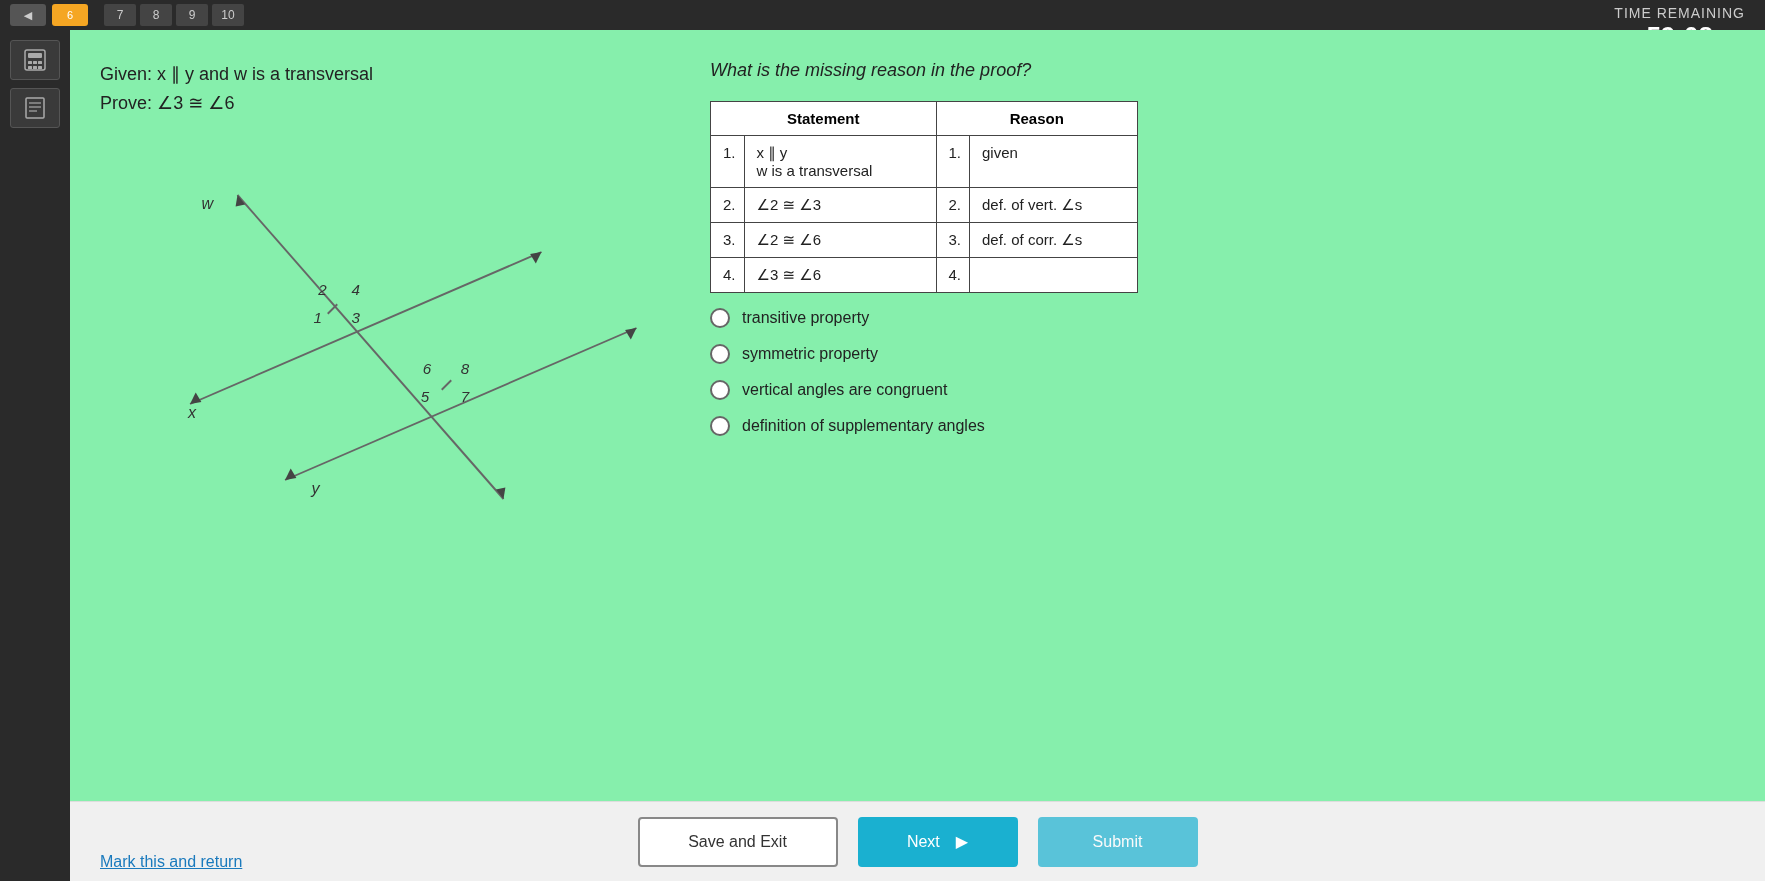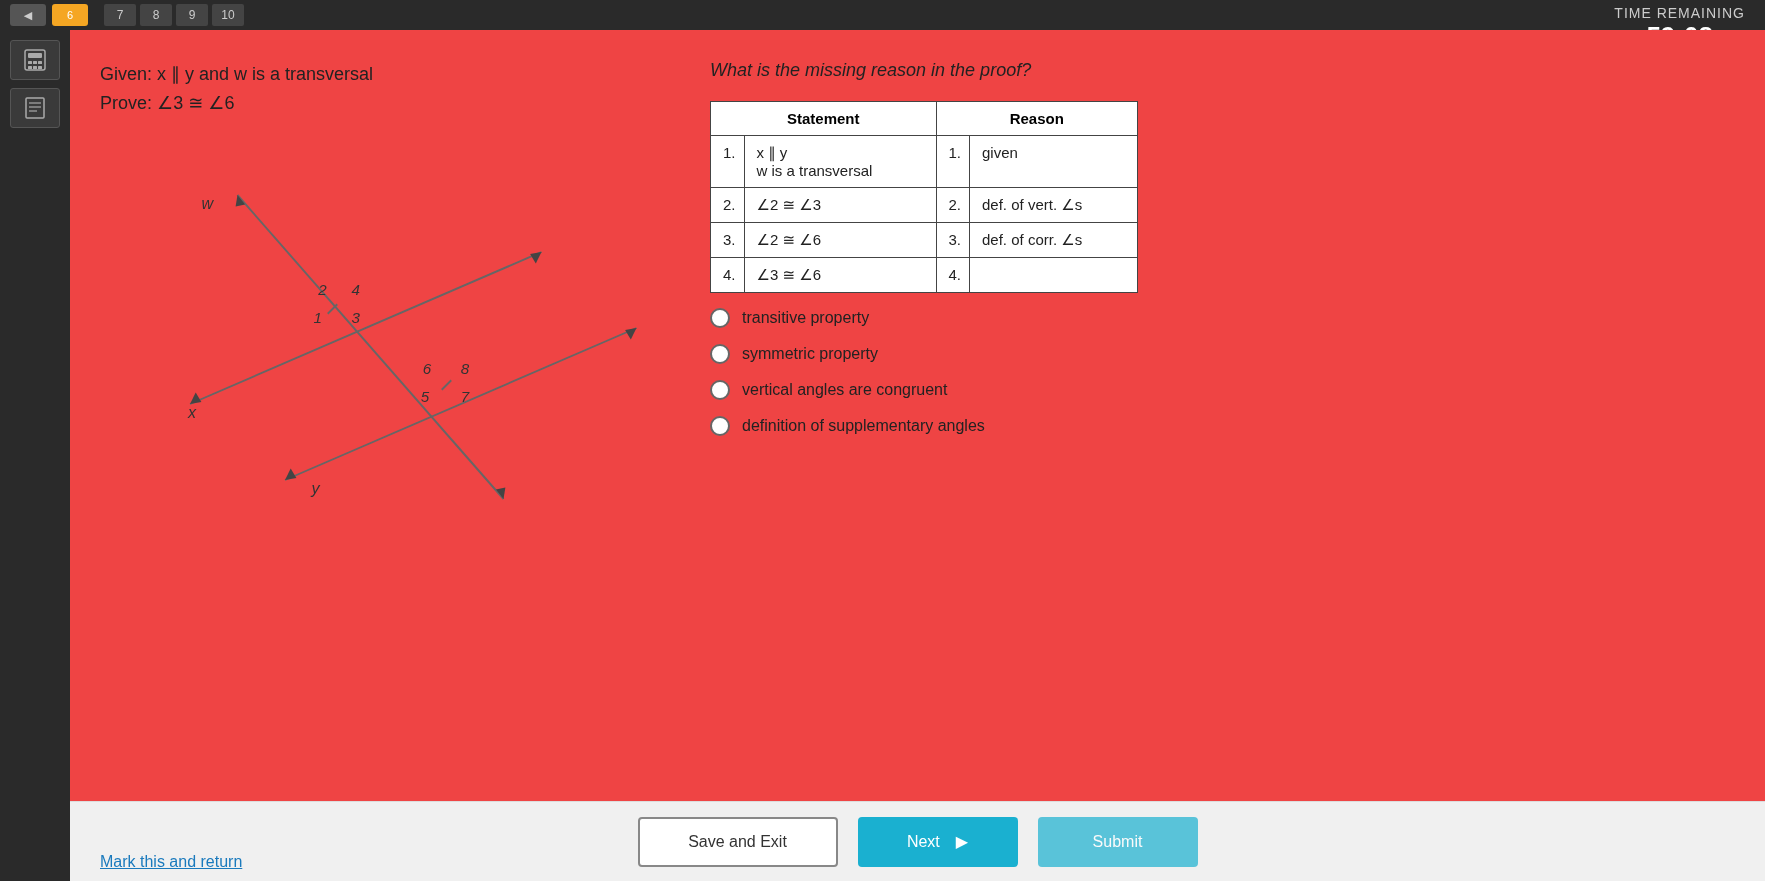"Given: x ∥ y and" .main-content { background: #ef4444 -> #86efac }
